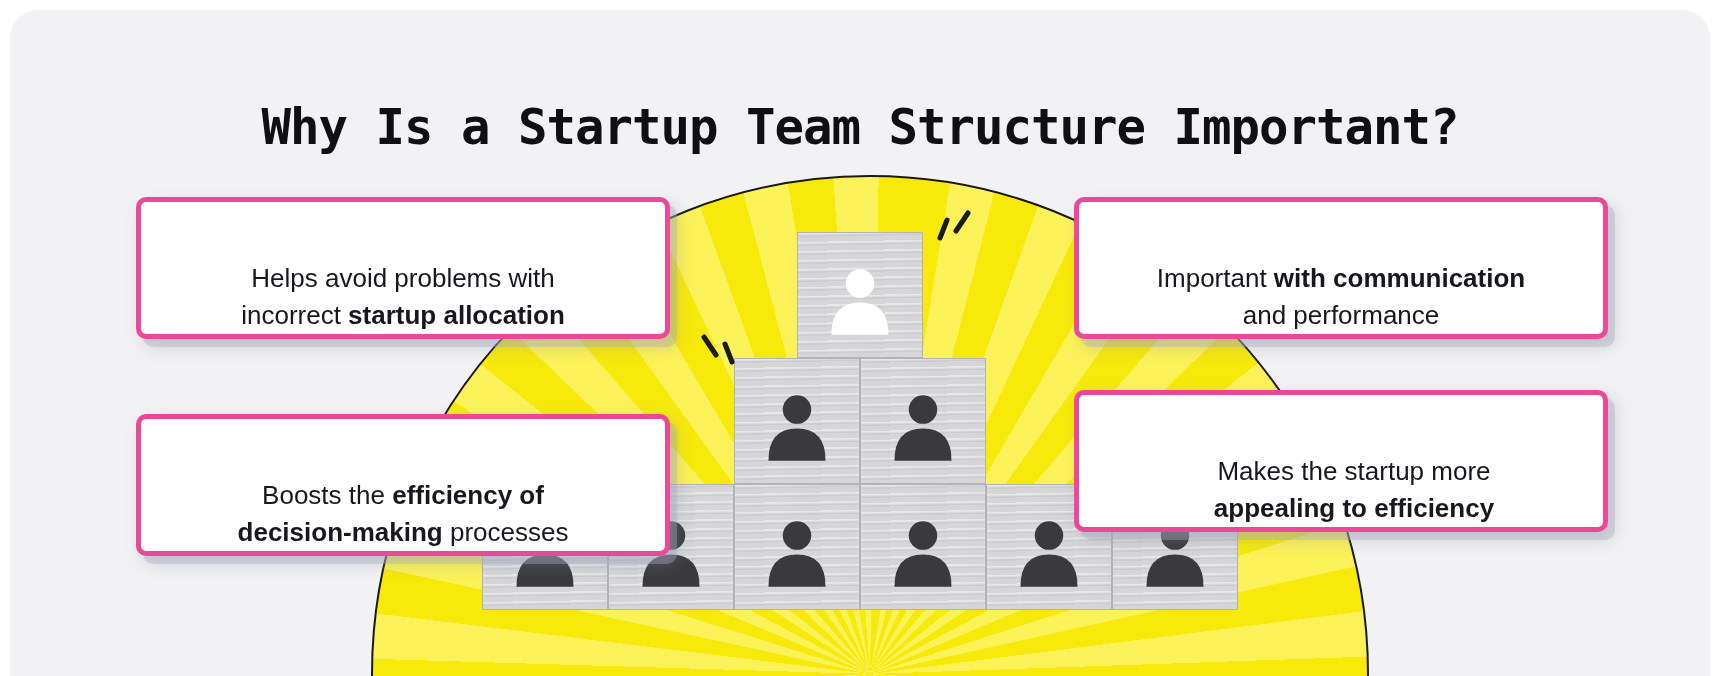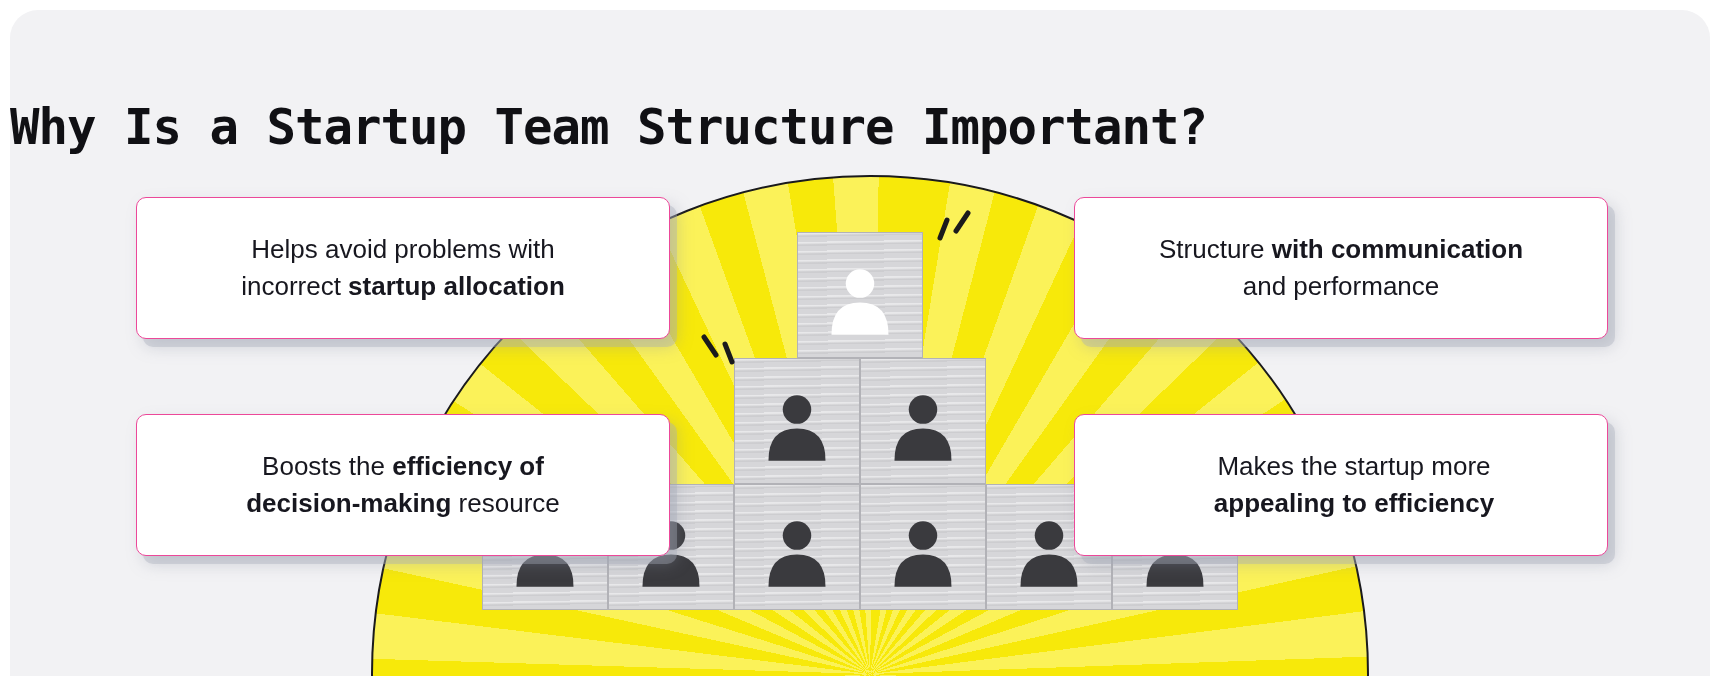"Why Is a Startup Team" .title { text-align: none -> center }
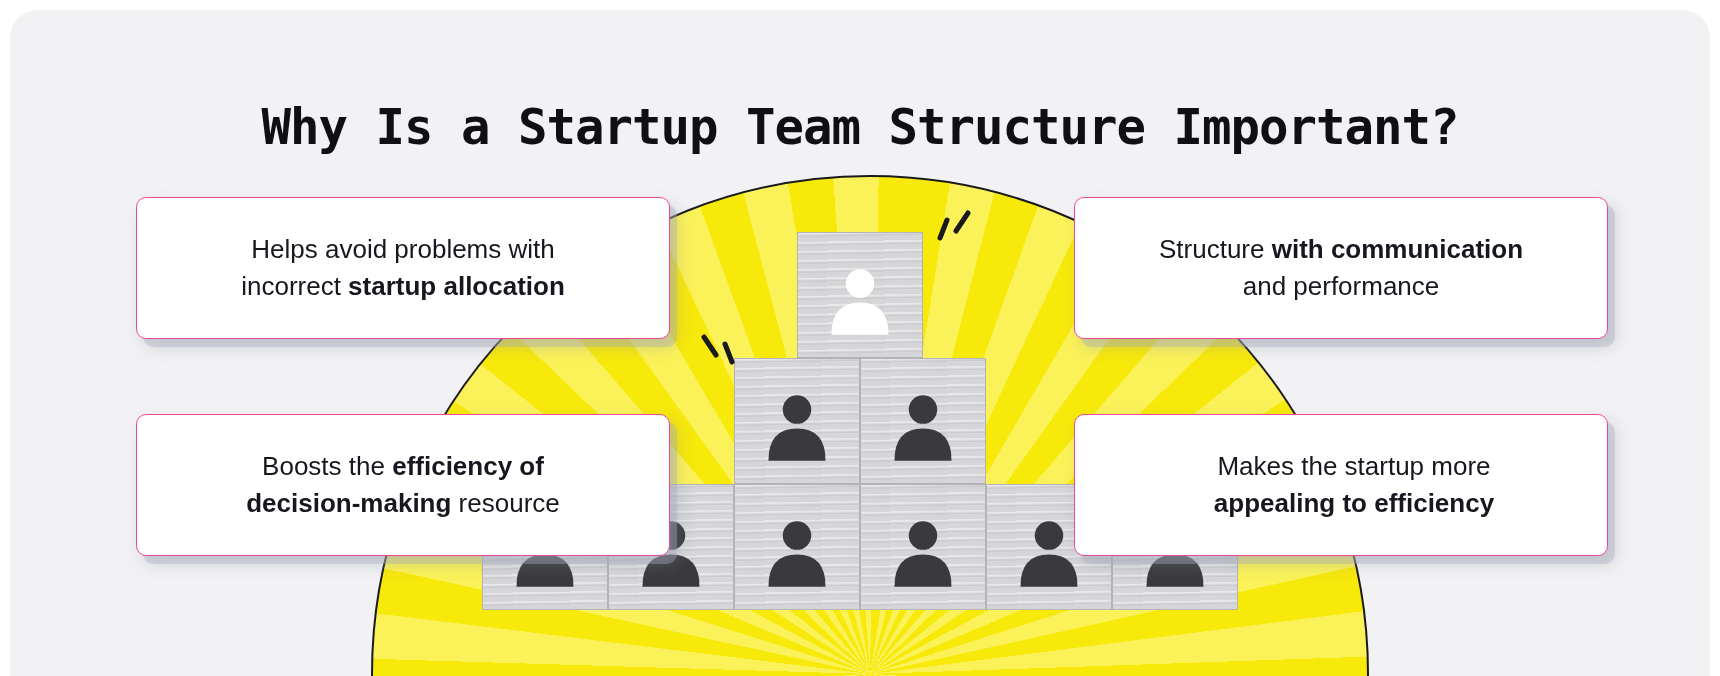"Helps avoid problems with" .card { align-items: center -> flex-end; border: 1px solid #ec4899 -> 5px solid #ec4899 }
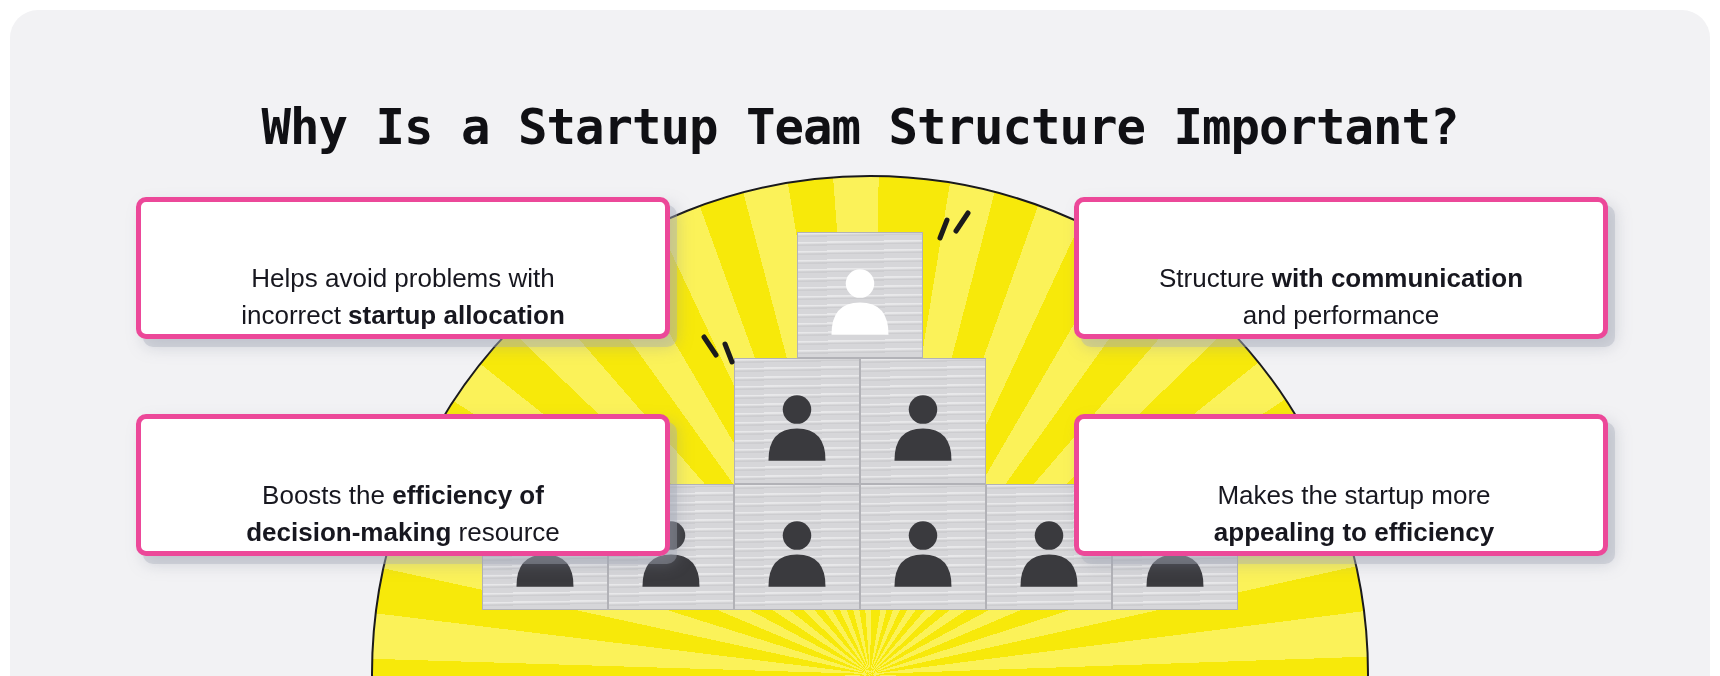"Structure" span { text: Structure -> Important }
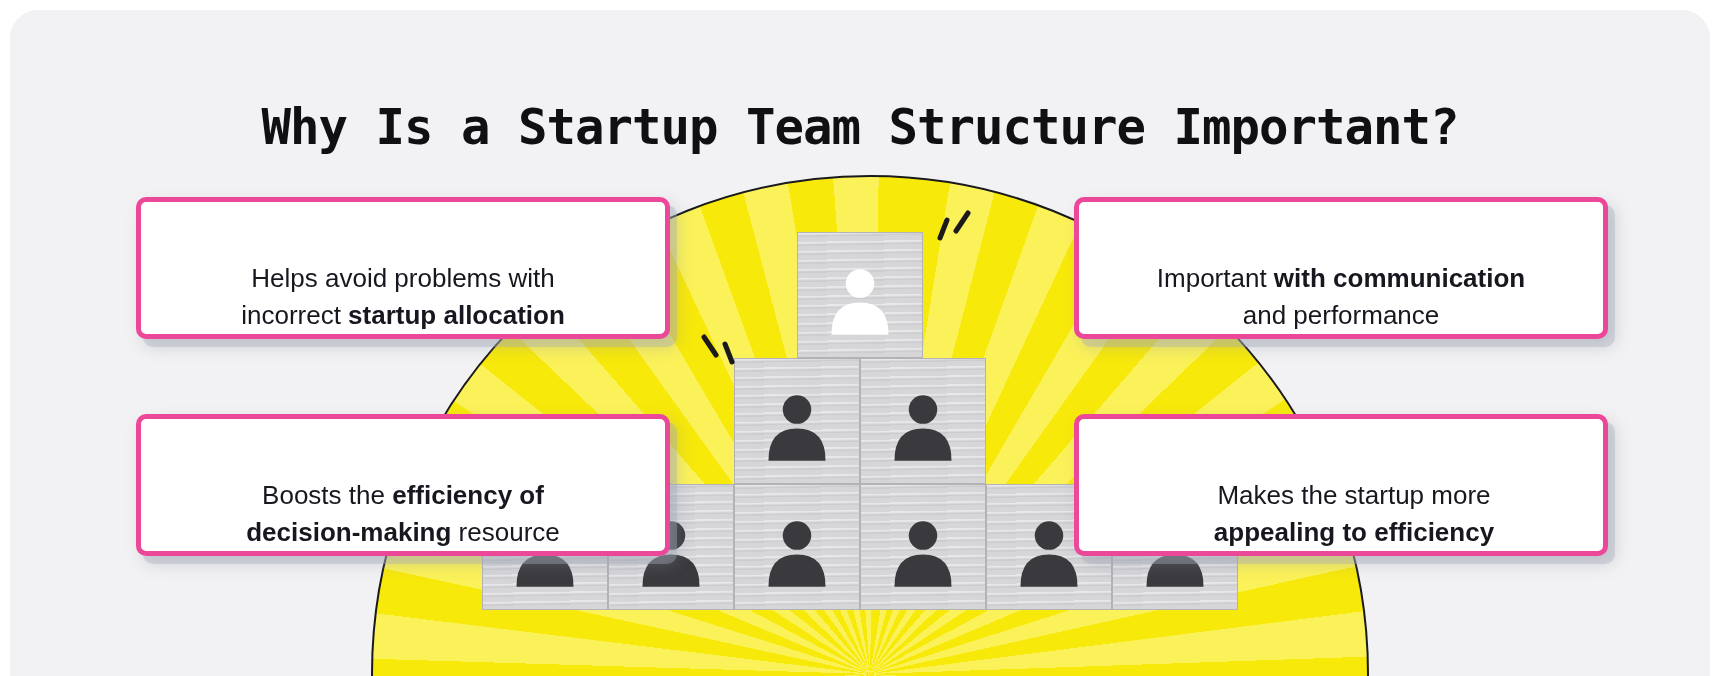"Makes the startup more" .card-br { top: 404px -> 380px }
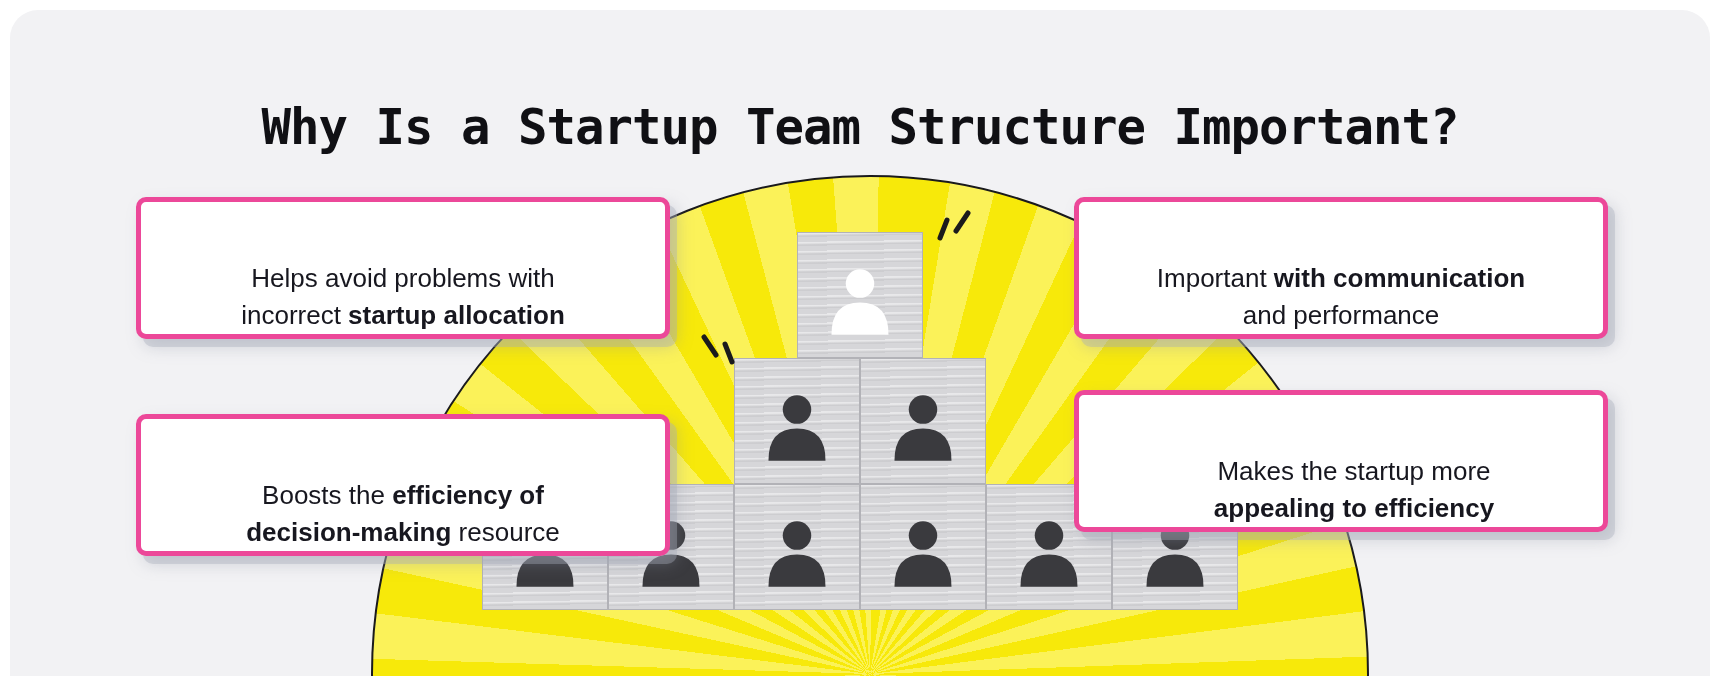"resource" span { text: resource -> processes }
